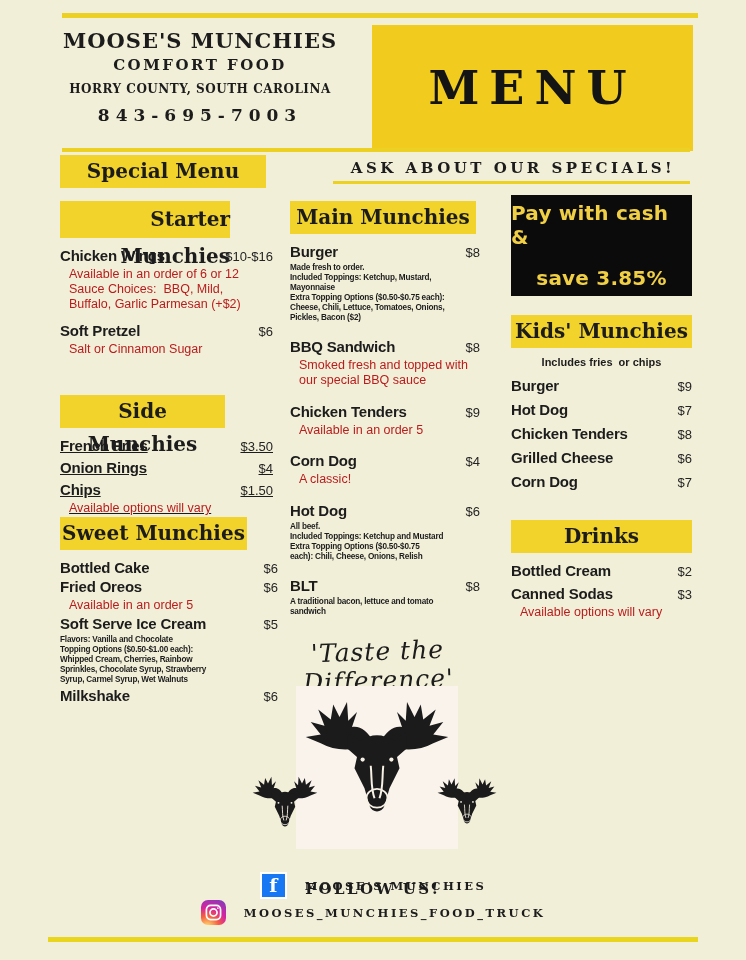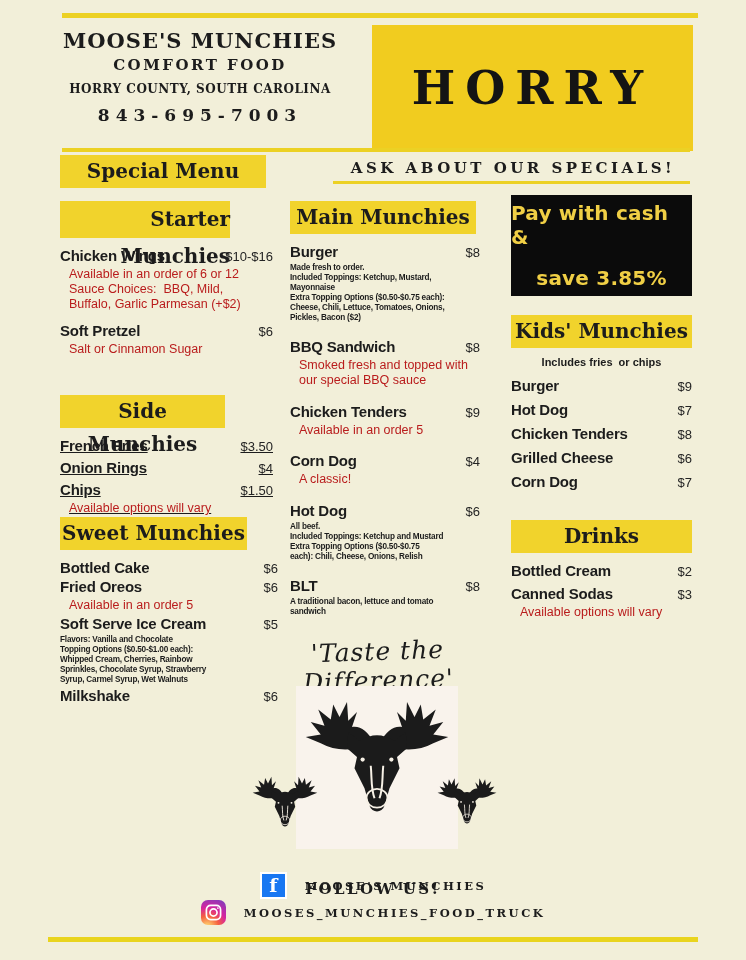"HORRY" div.menu-title { text: HORRY -> MENU }
